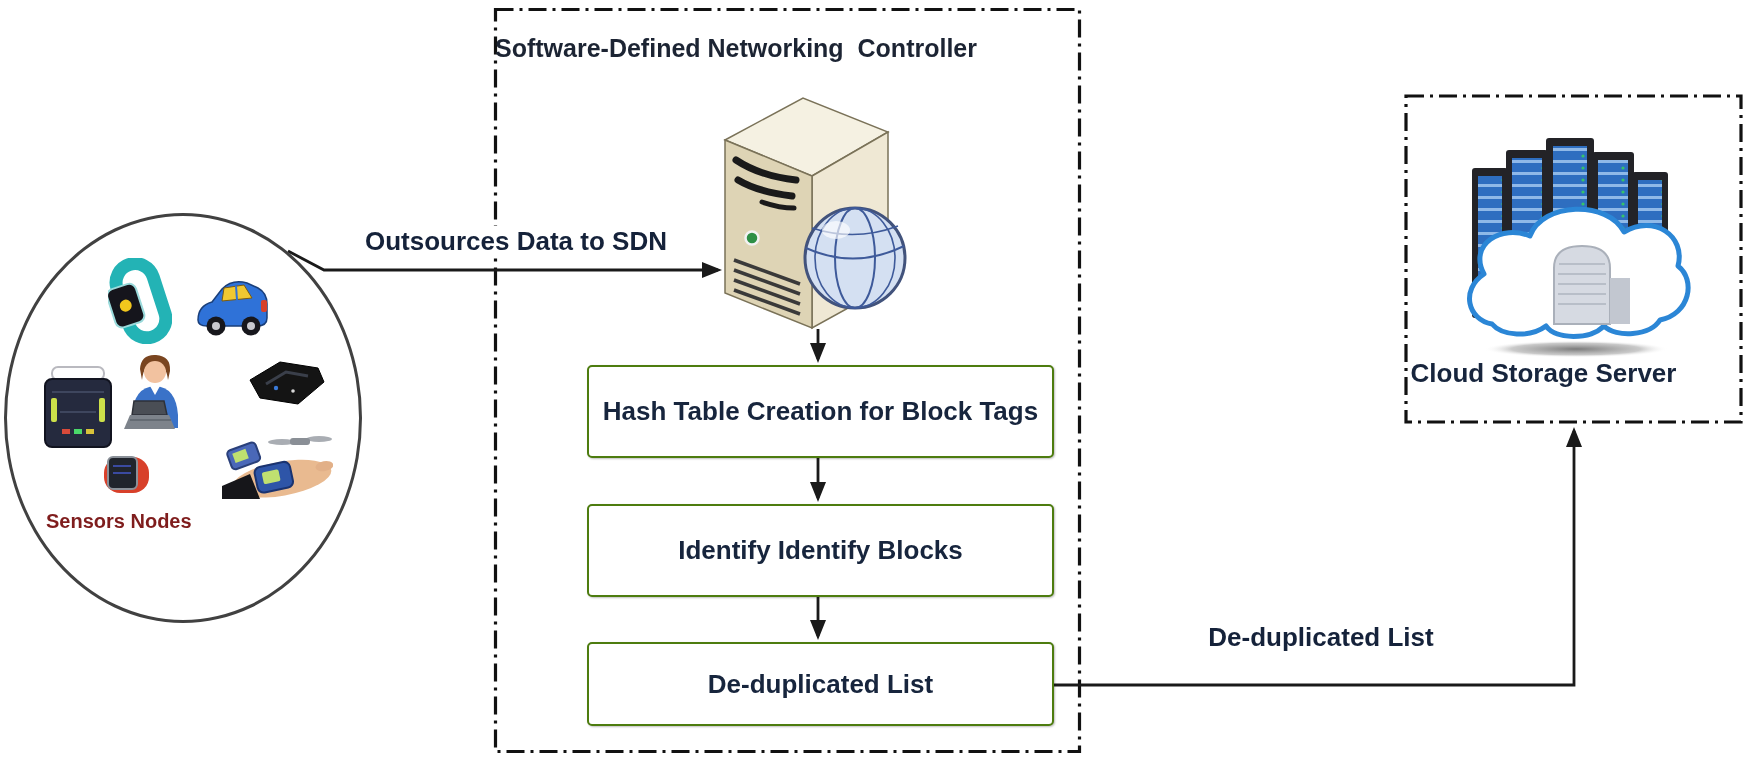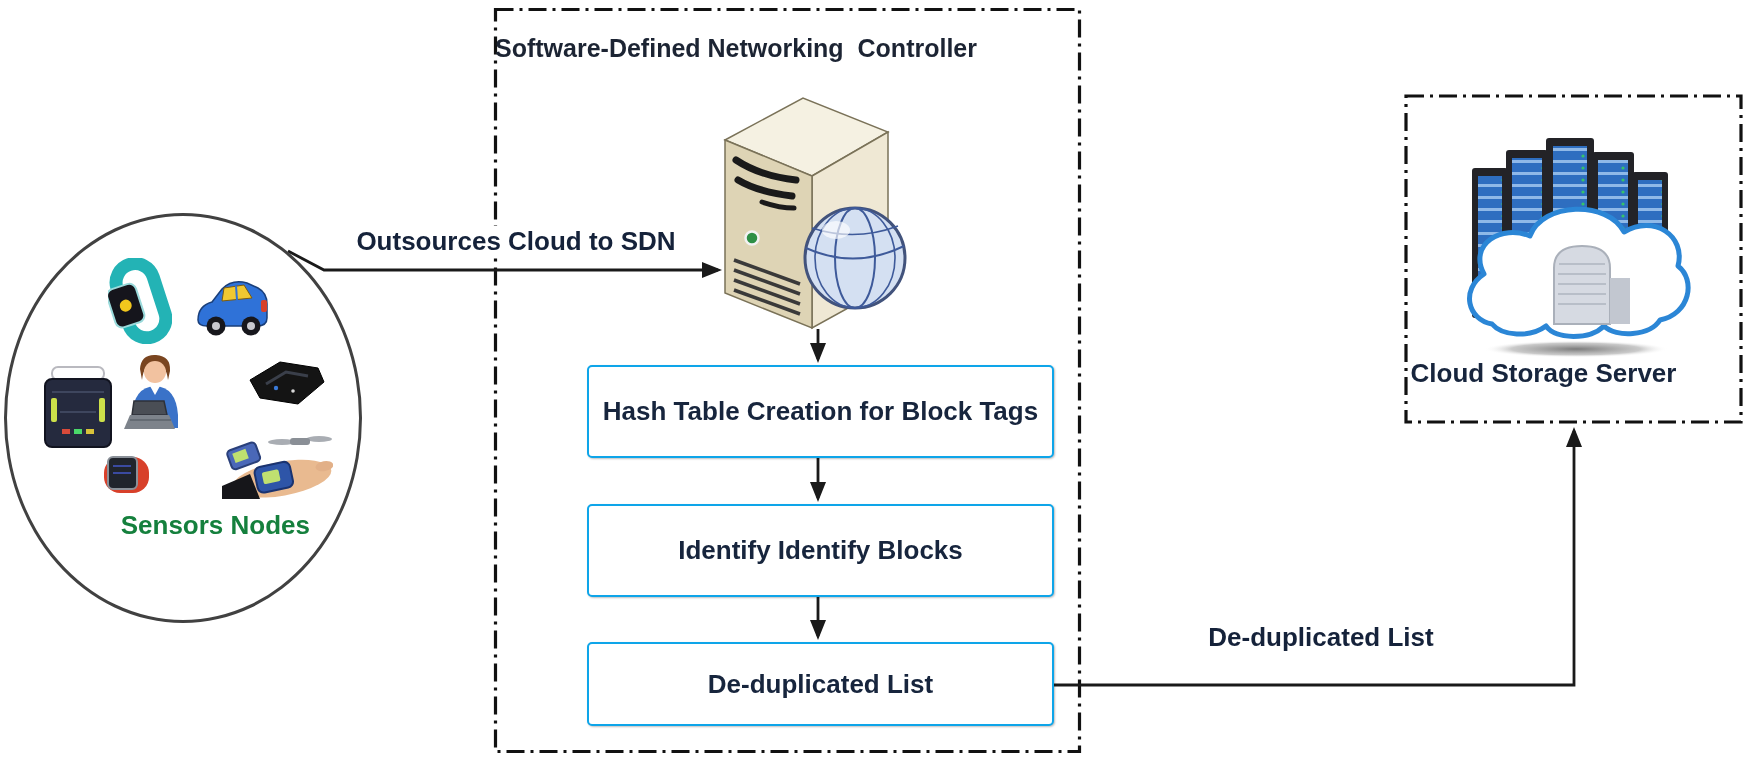"Outsources Cloud to SDN" div.edge-label { text: Cloud -> Data }
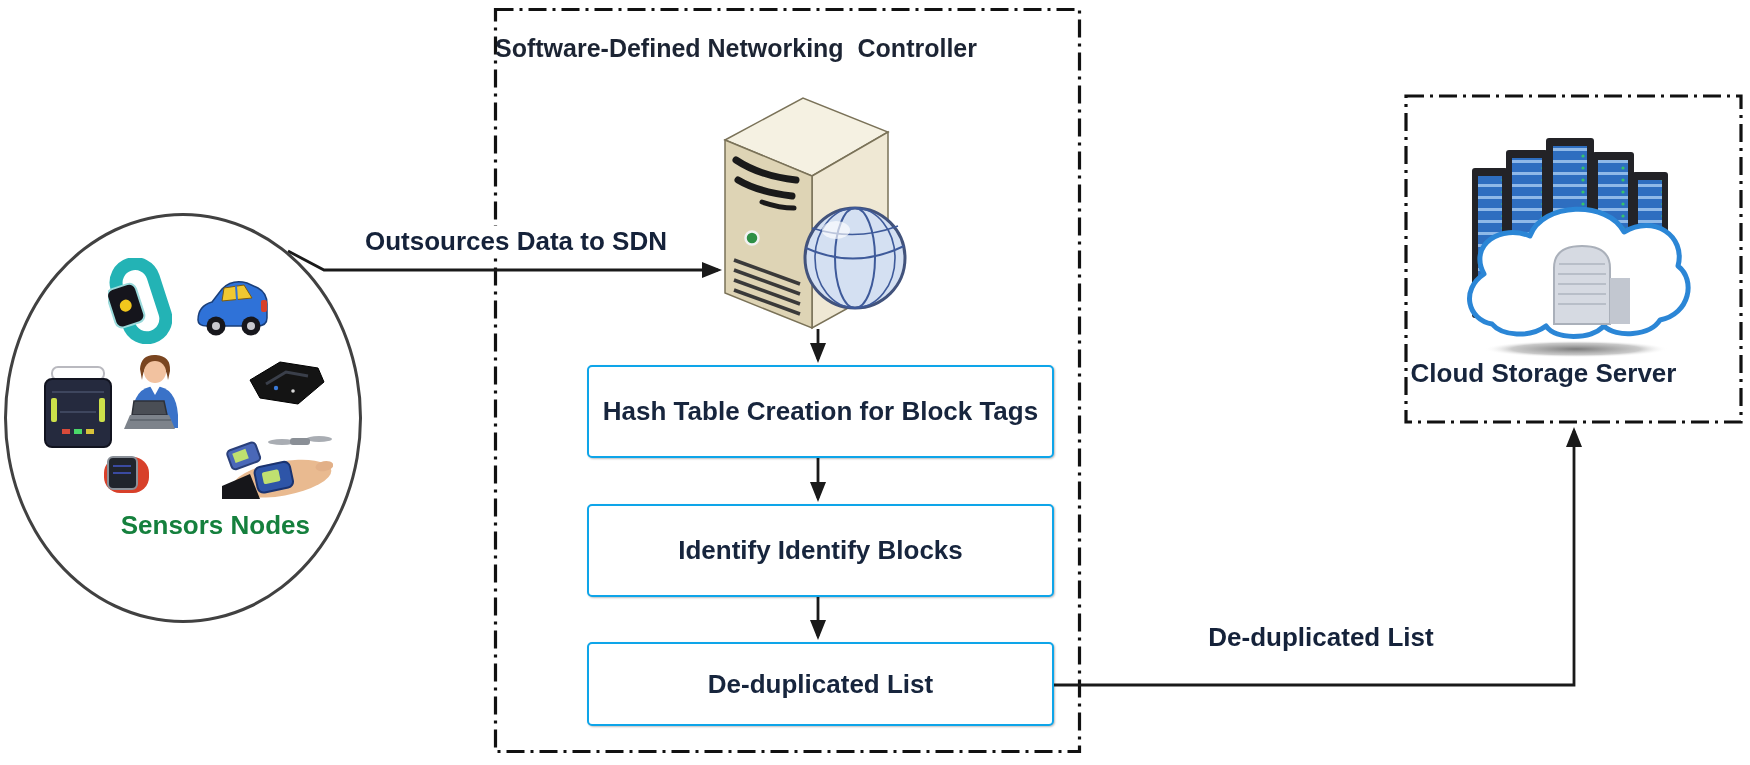"Hash Table Creation for Block" .step-box { border: 2px solid #0ea5e9 -> 2px solid #4d7c0f }
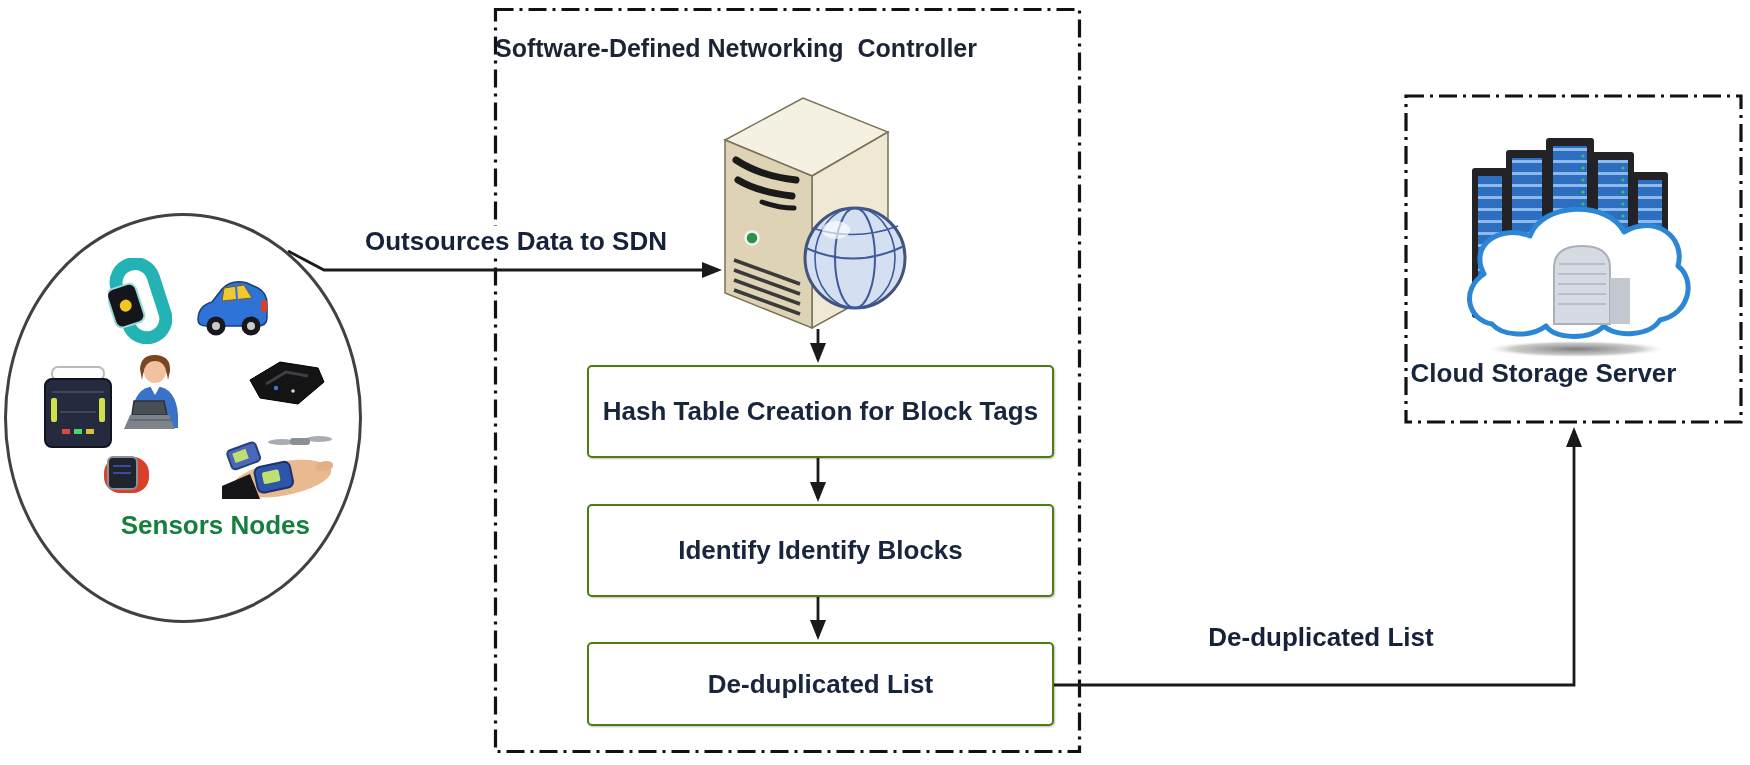"Sensors Nodes" .sensors-label { color: #15803d -> #7f1d1d; font-size: 26px -> 20px; text-align: right -> left }
